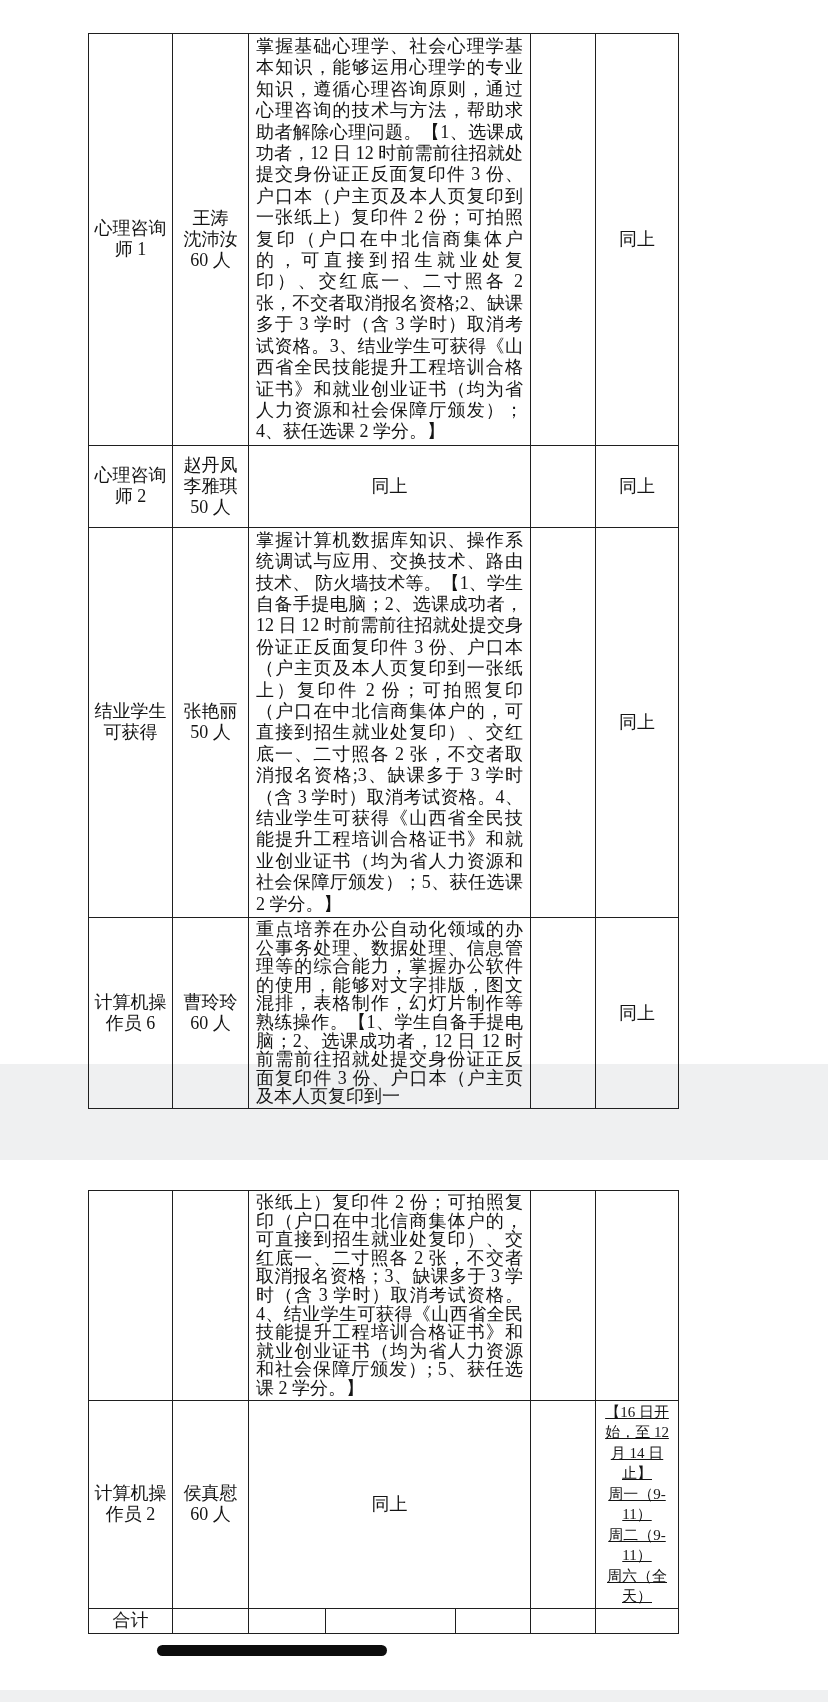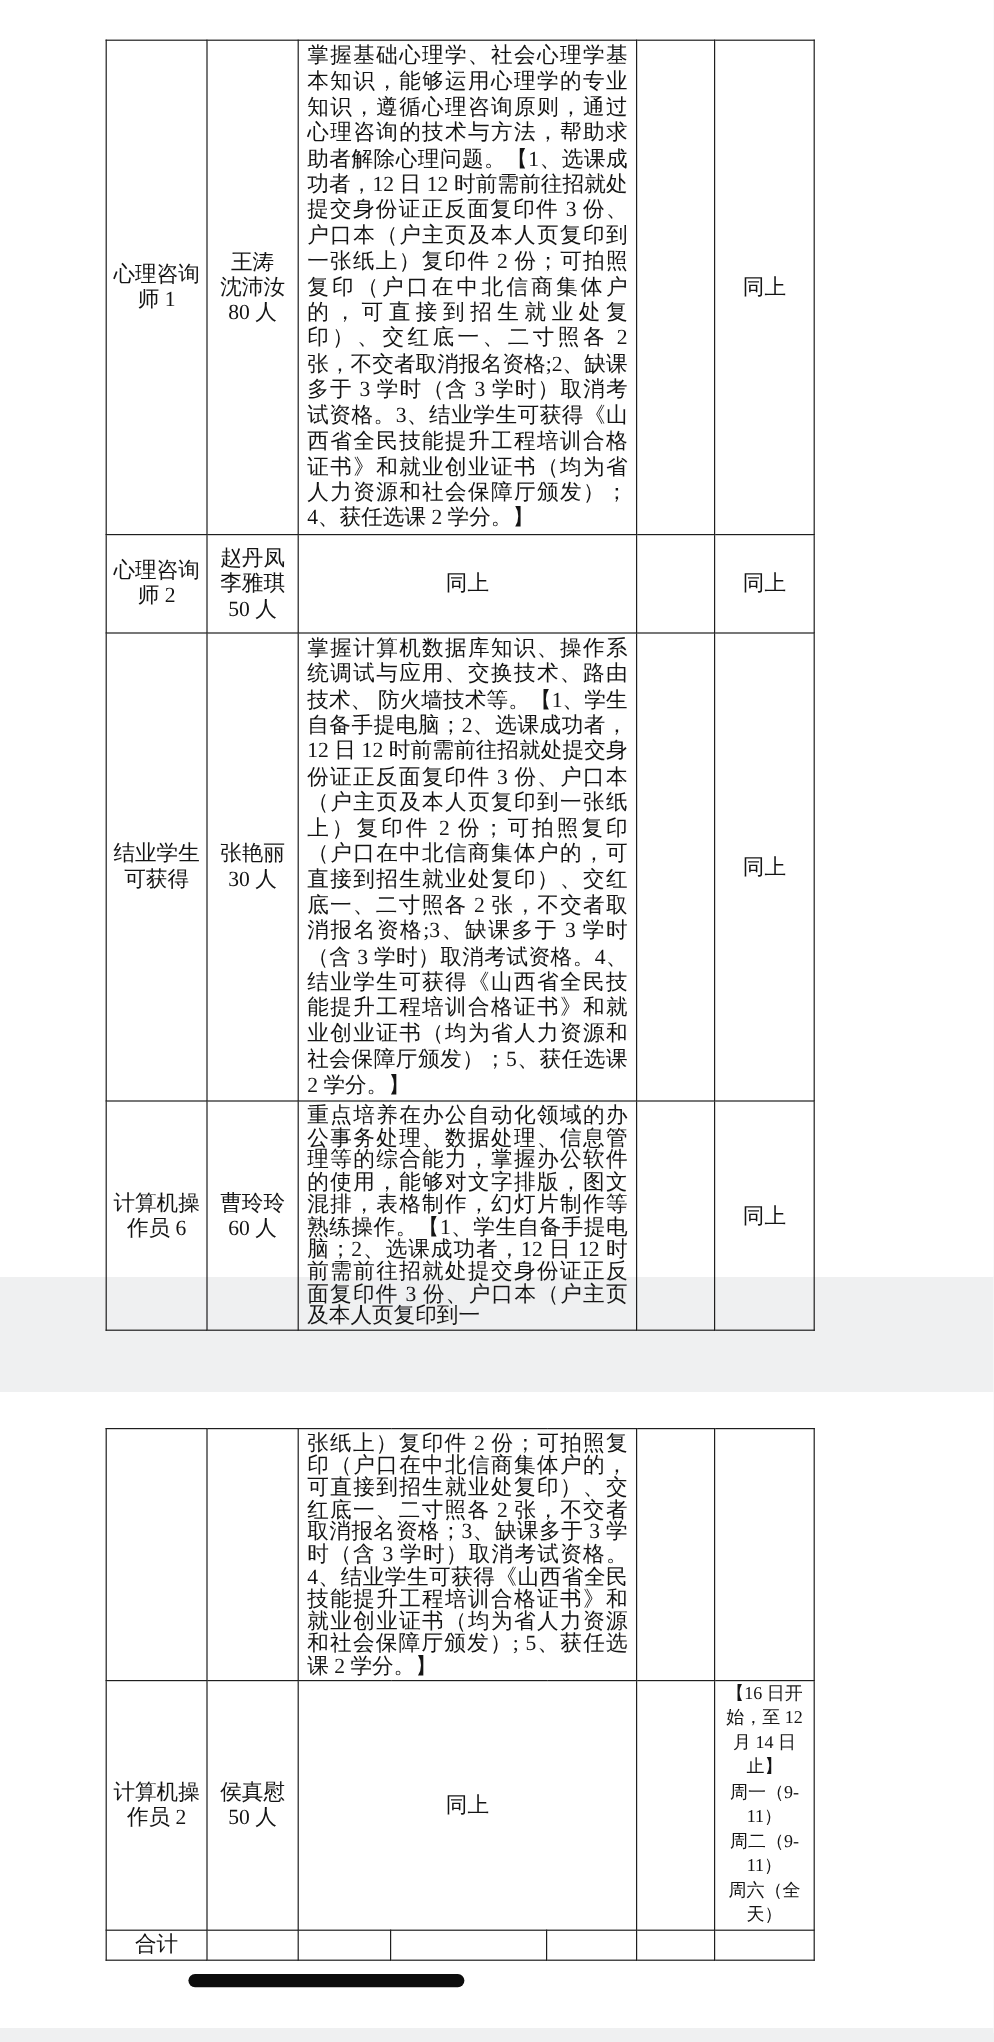"王涛" td.center { text: 80 -> 60 }
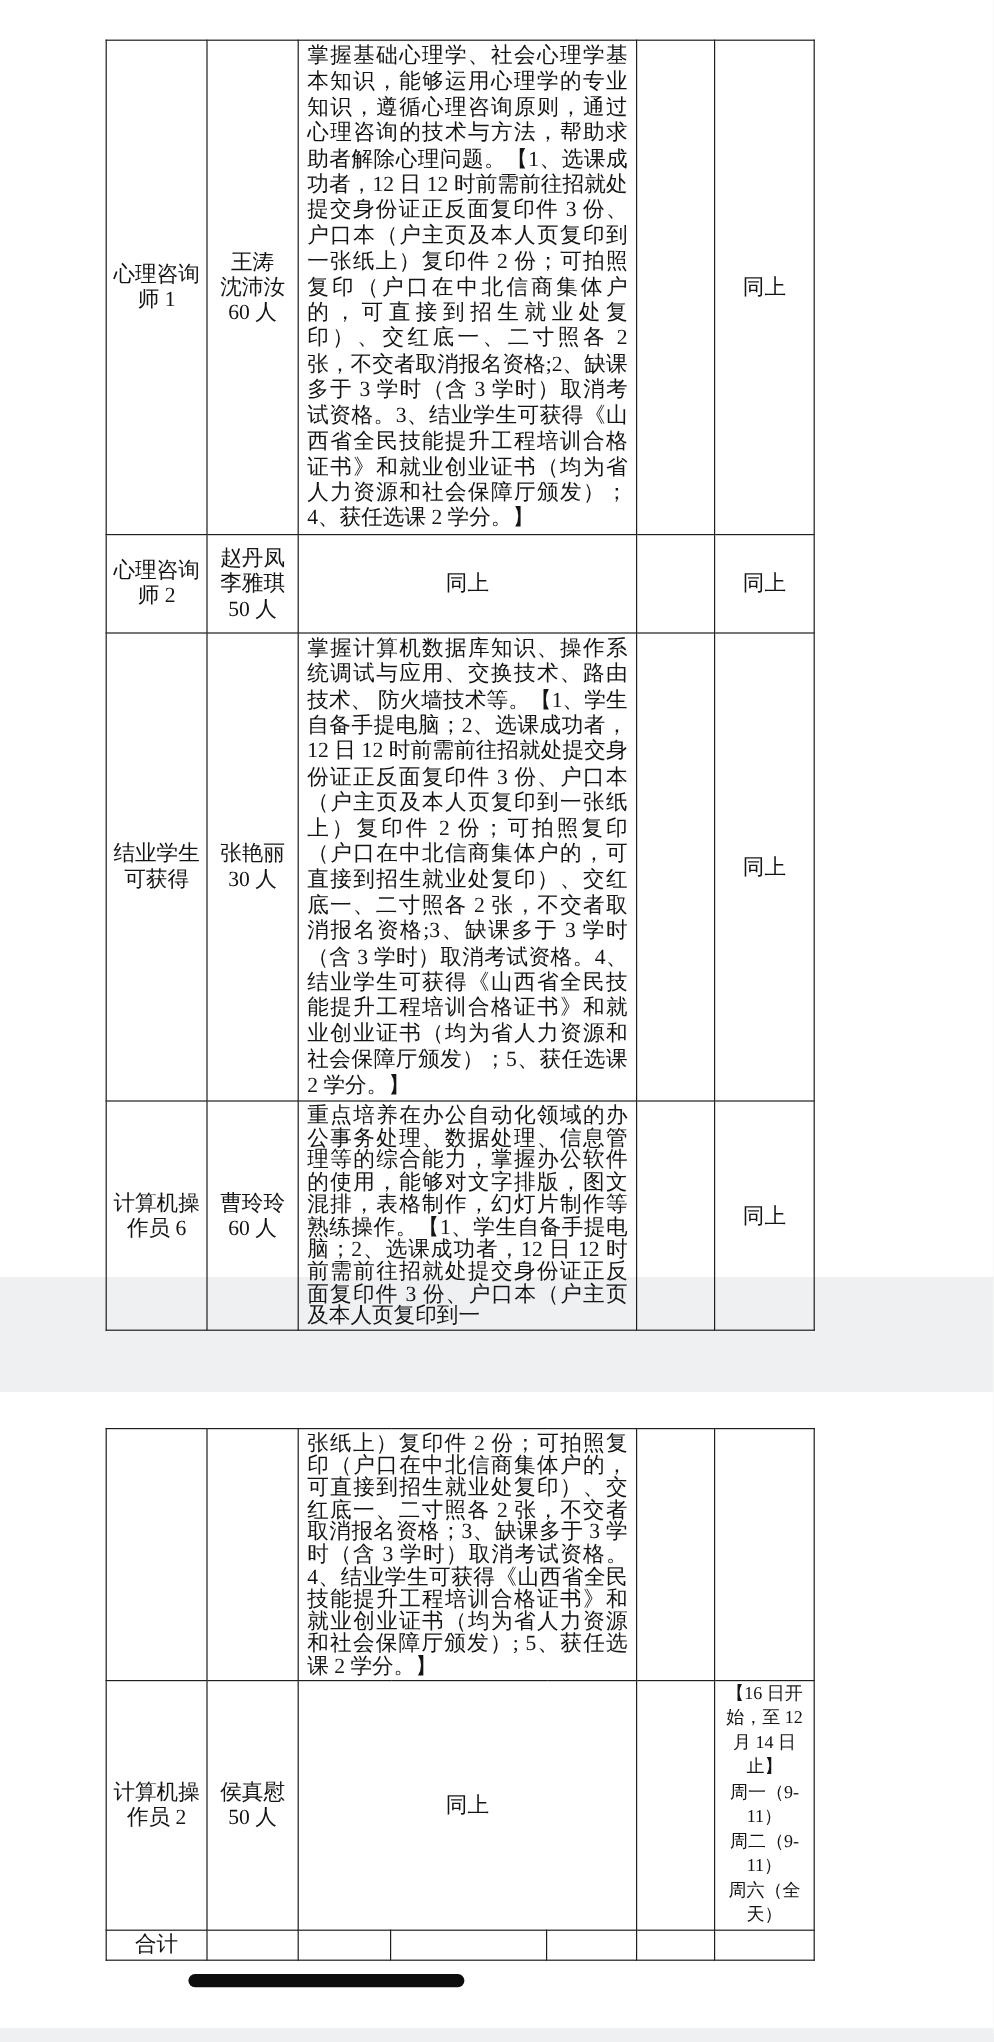"张艳丽" td.center { text: 30 -> 50 }
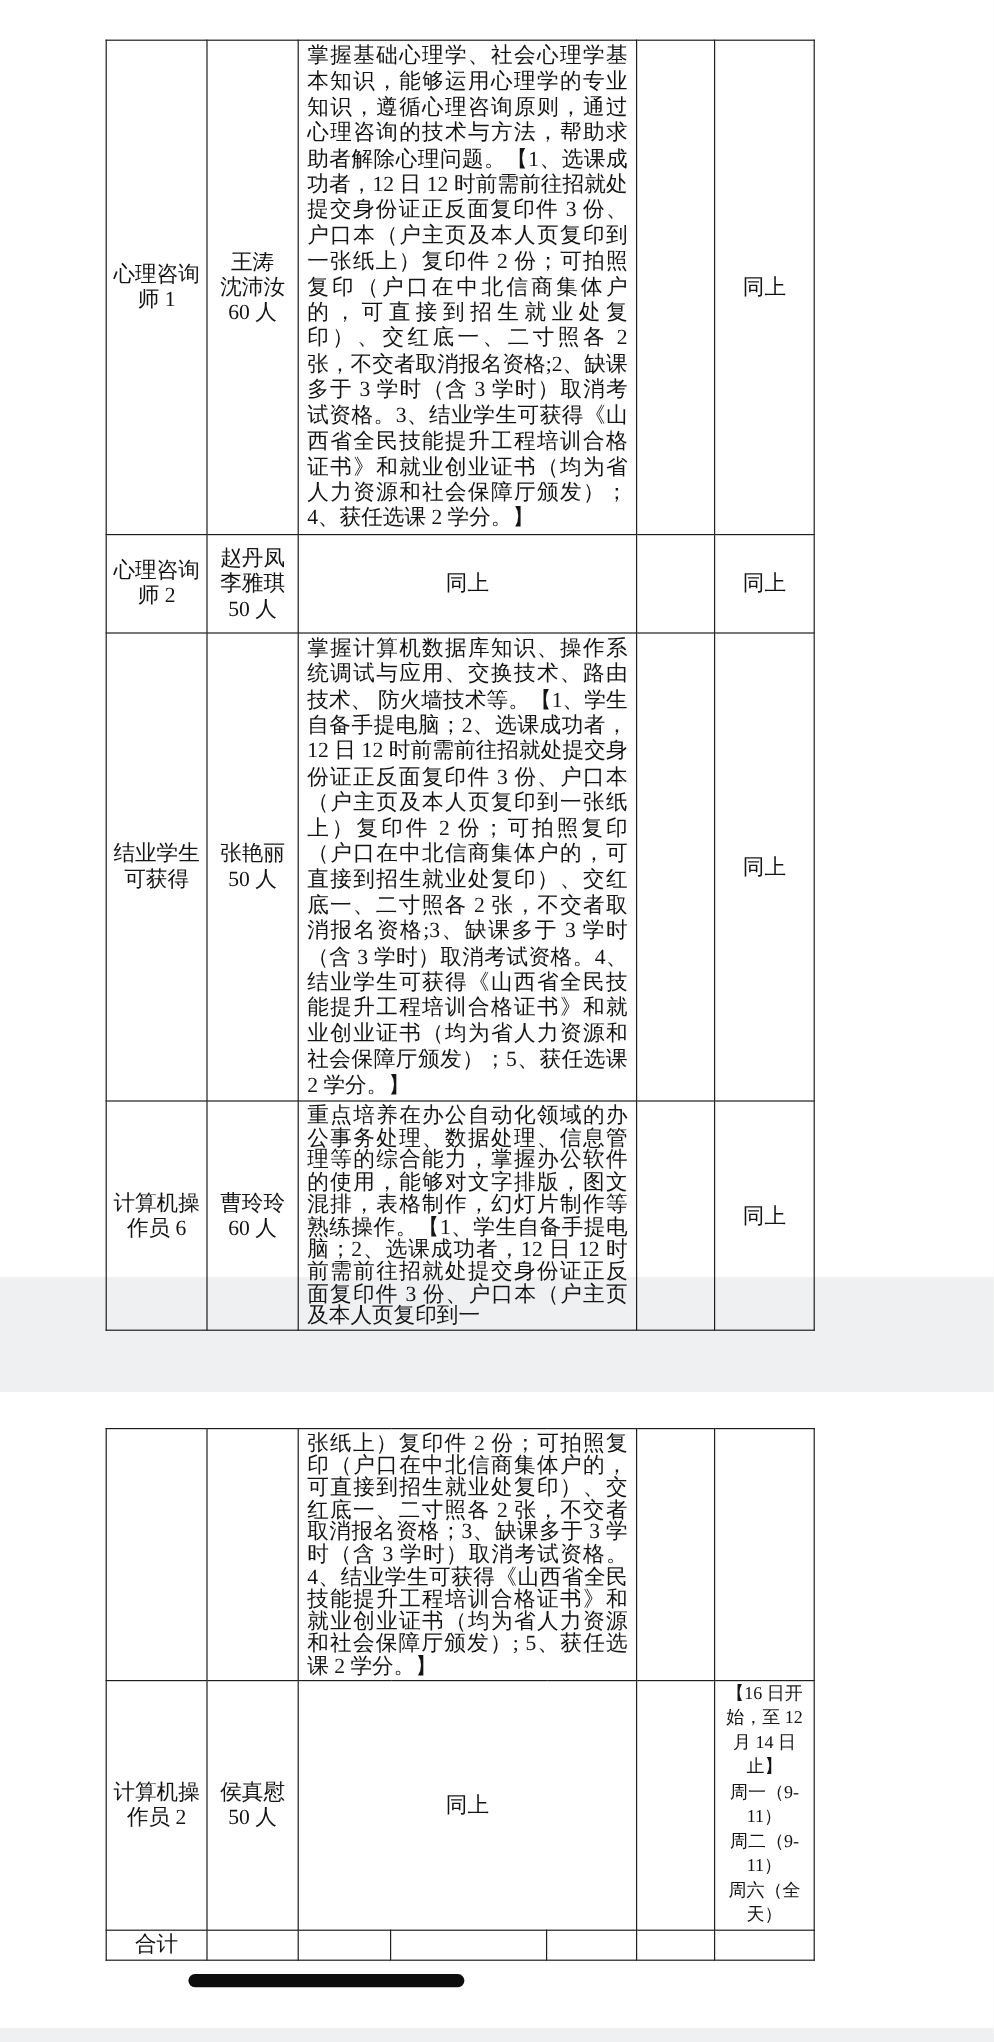"【16 日开始，至 12 月 14" td.sched { text-decoration: none -> underline }
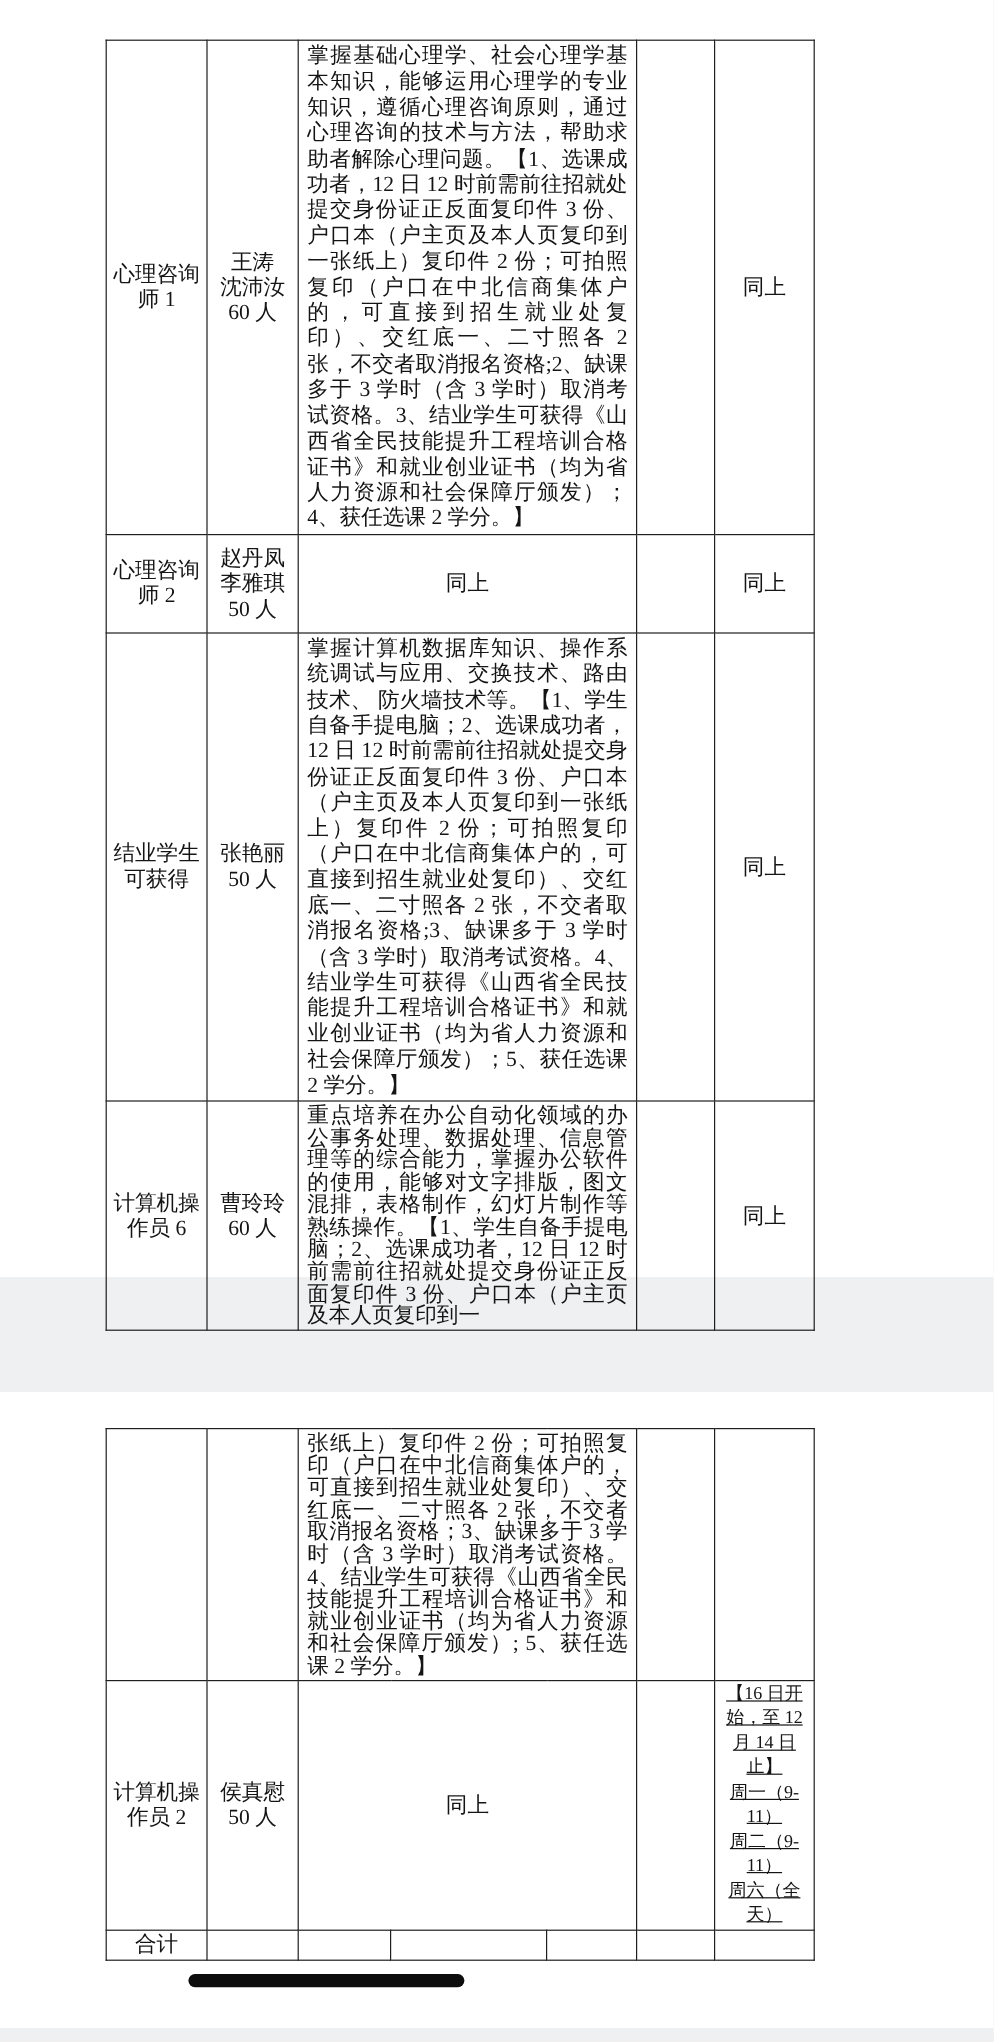"侯真慰" td.center { text: 50 -> 60 }
